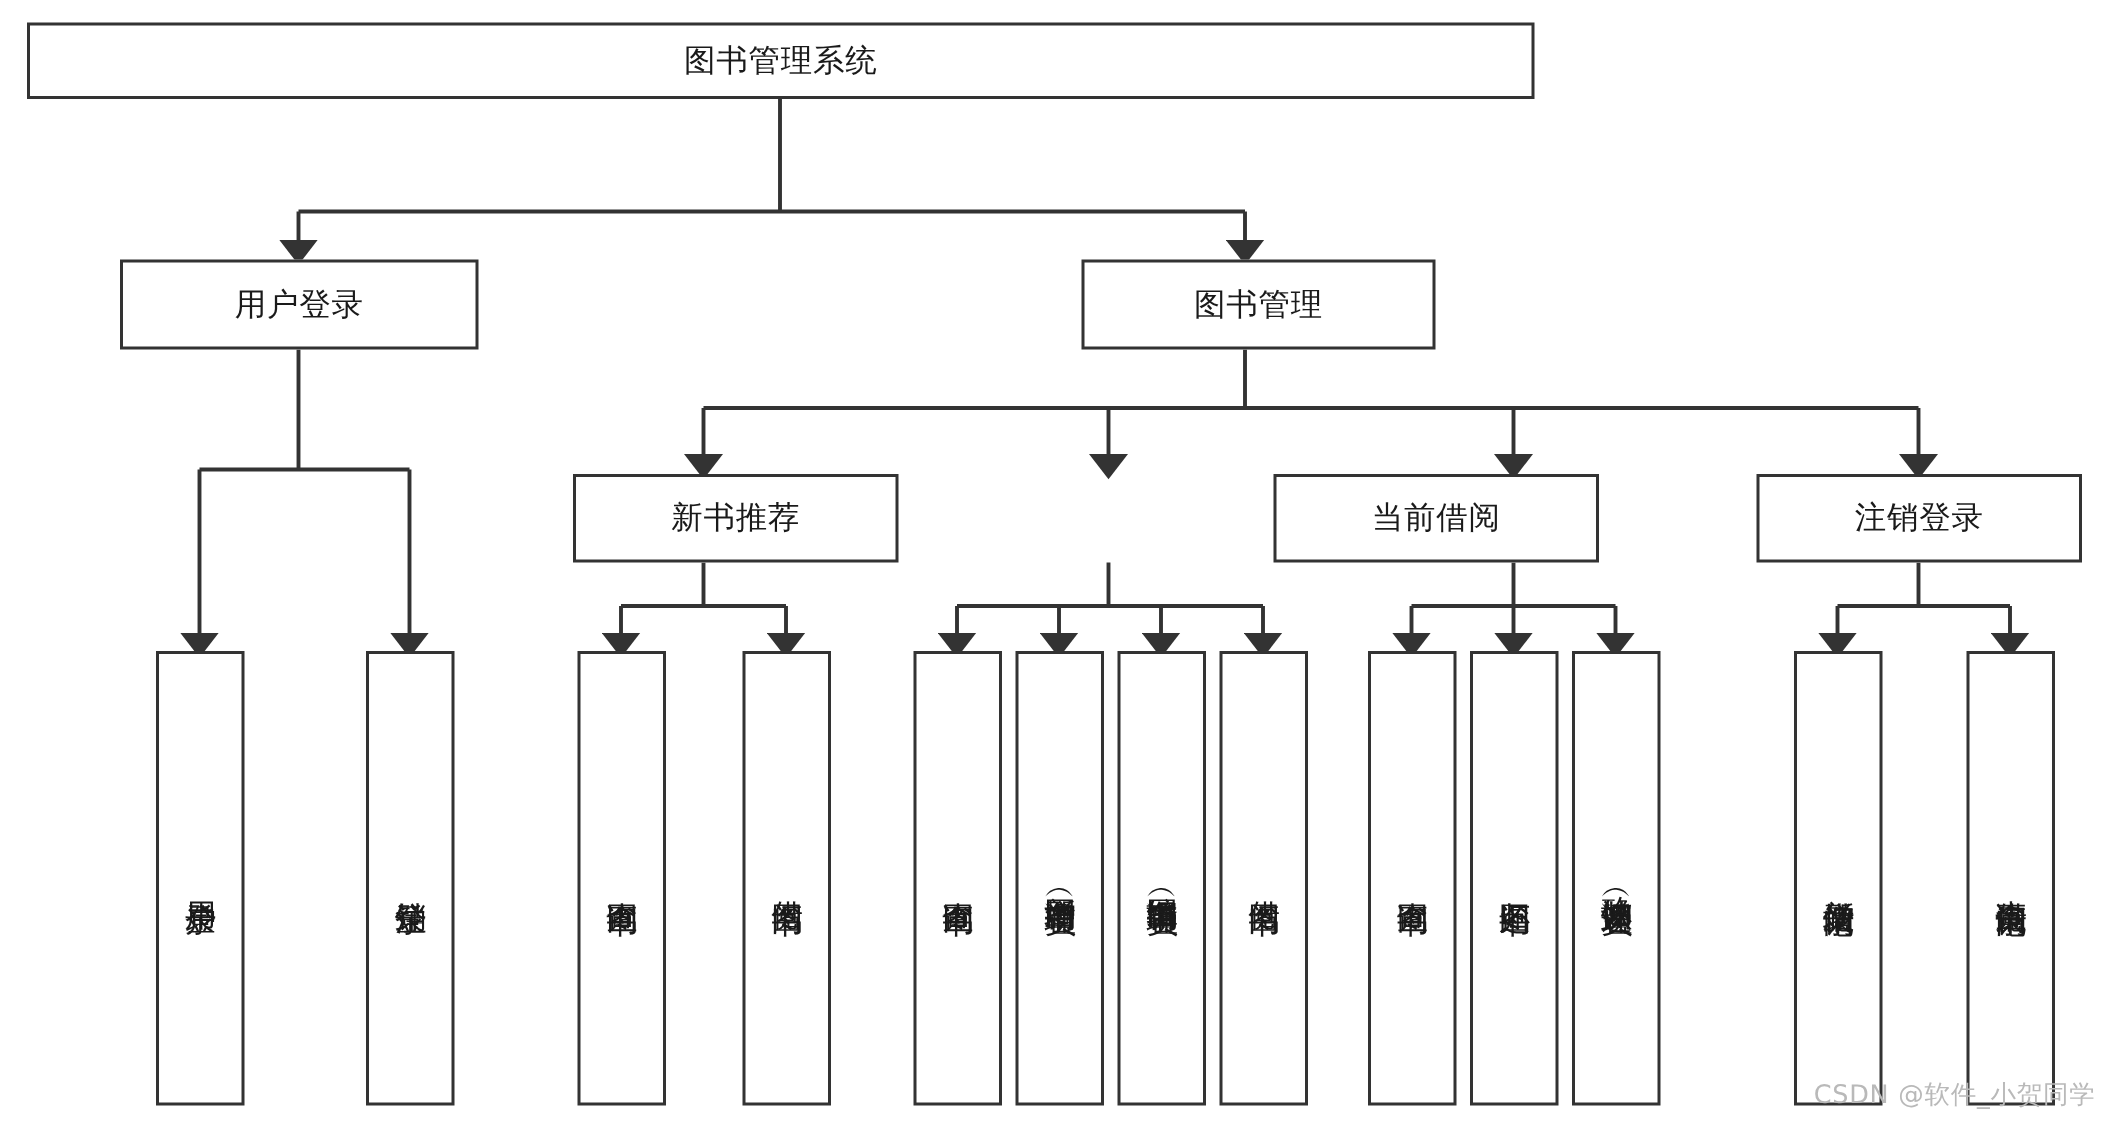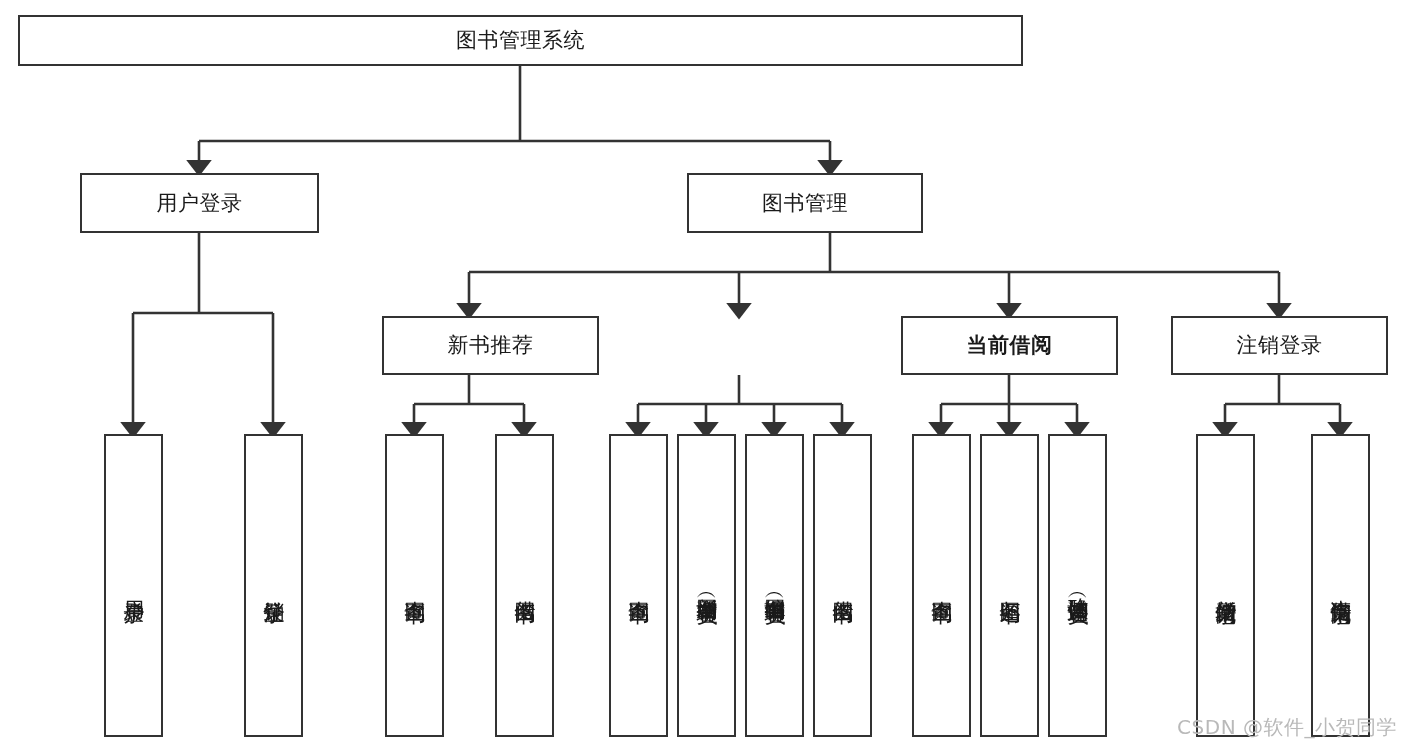"图书管理" div.node { left: 687px -> 721px }
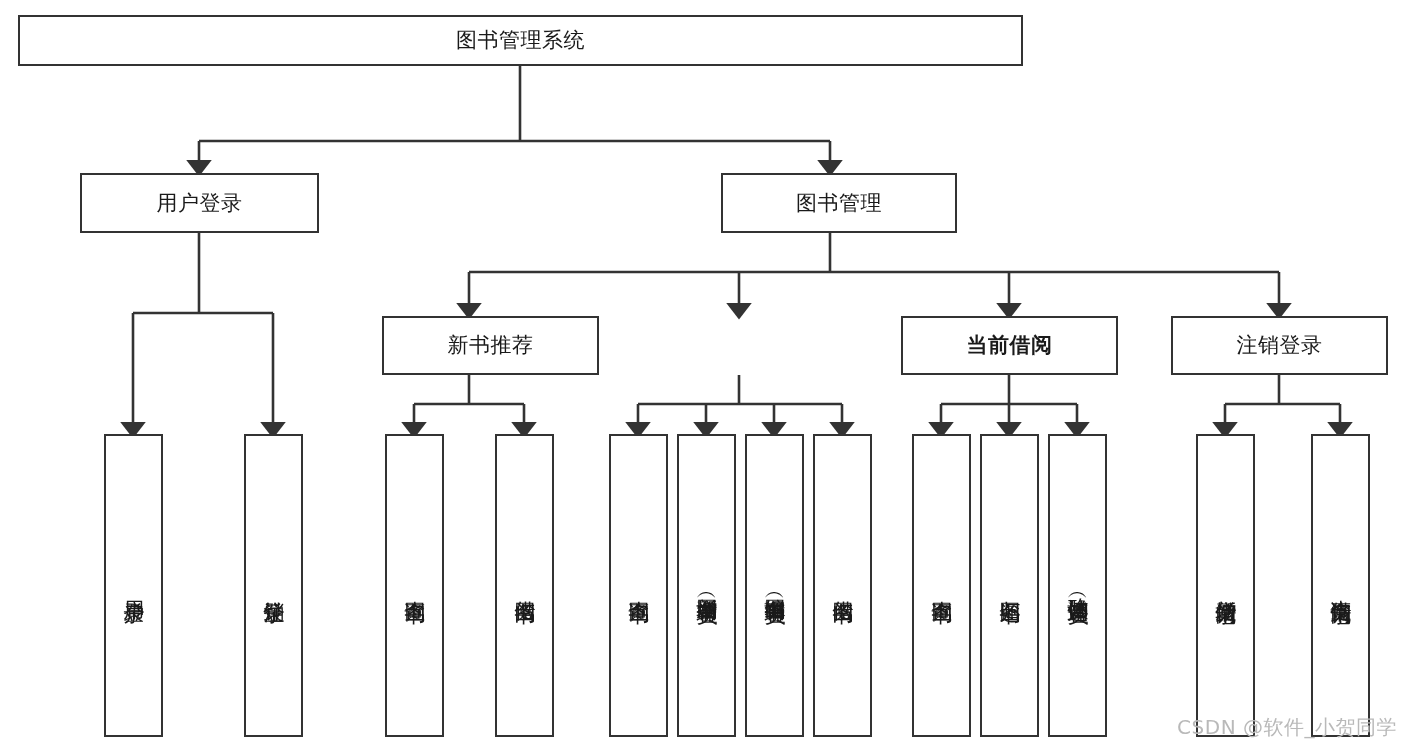"当前借阅" div.node { font-weight: bold -> none; left: 901px -> 849px }
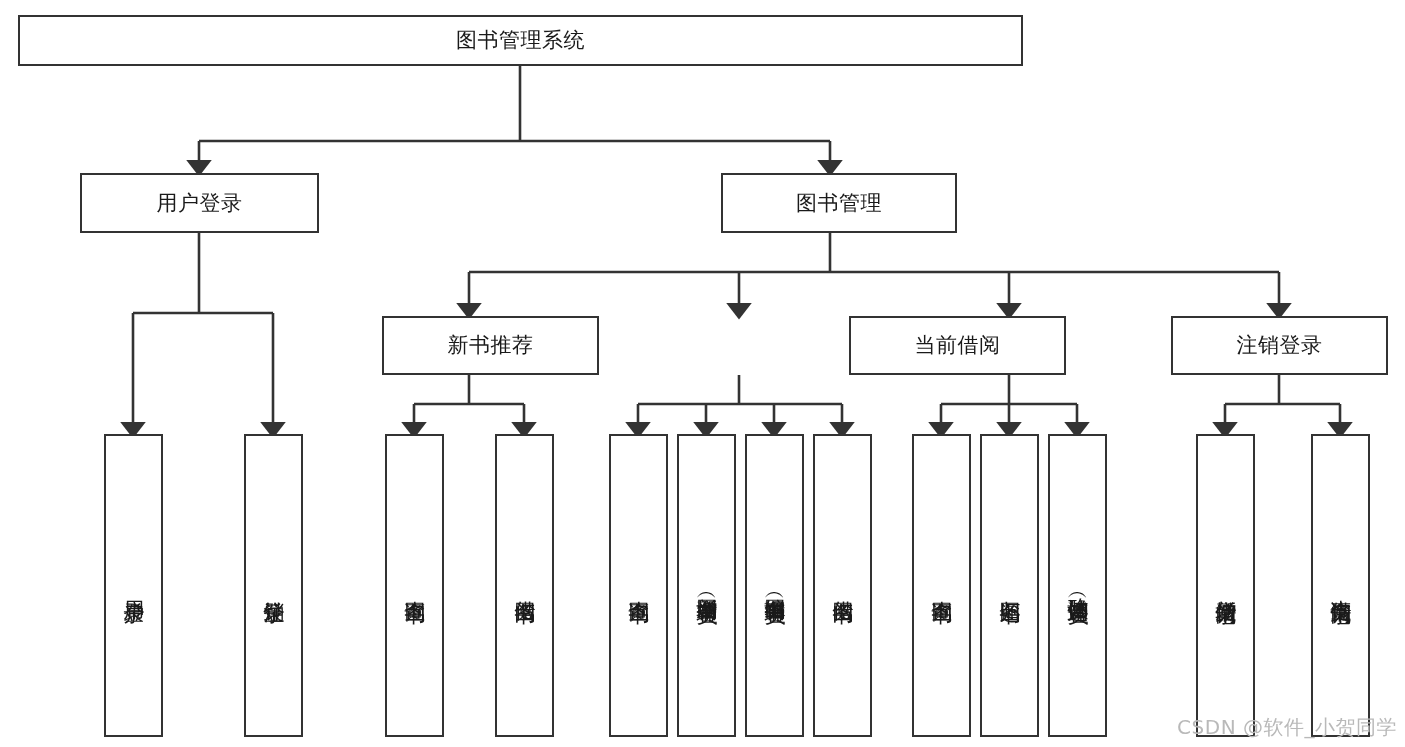"CSDN @软件_小贺同学" #watermark { font-size: 20px -> 17px }
